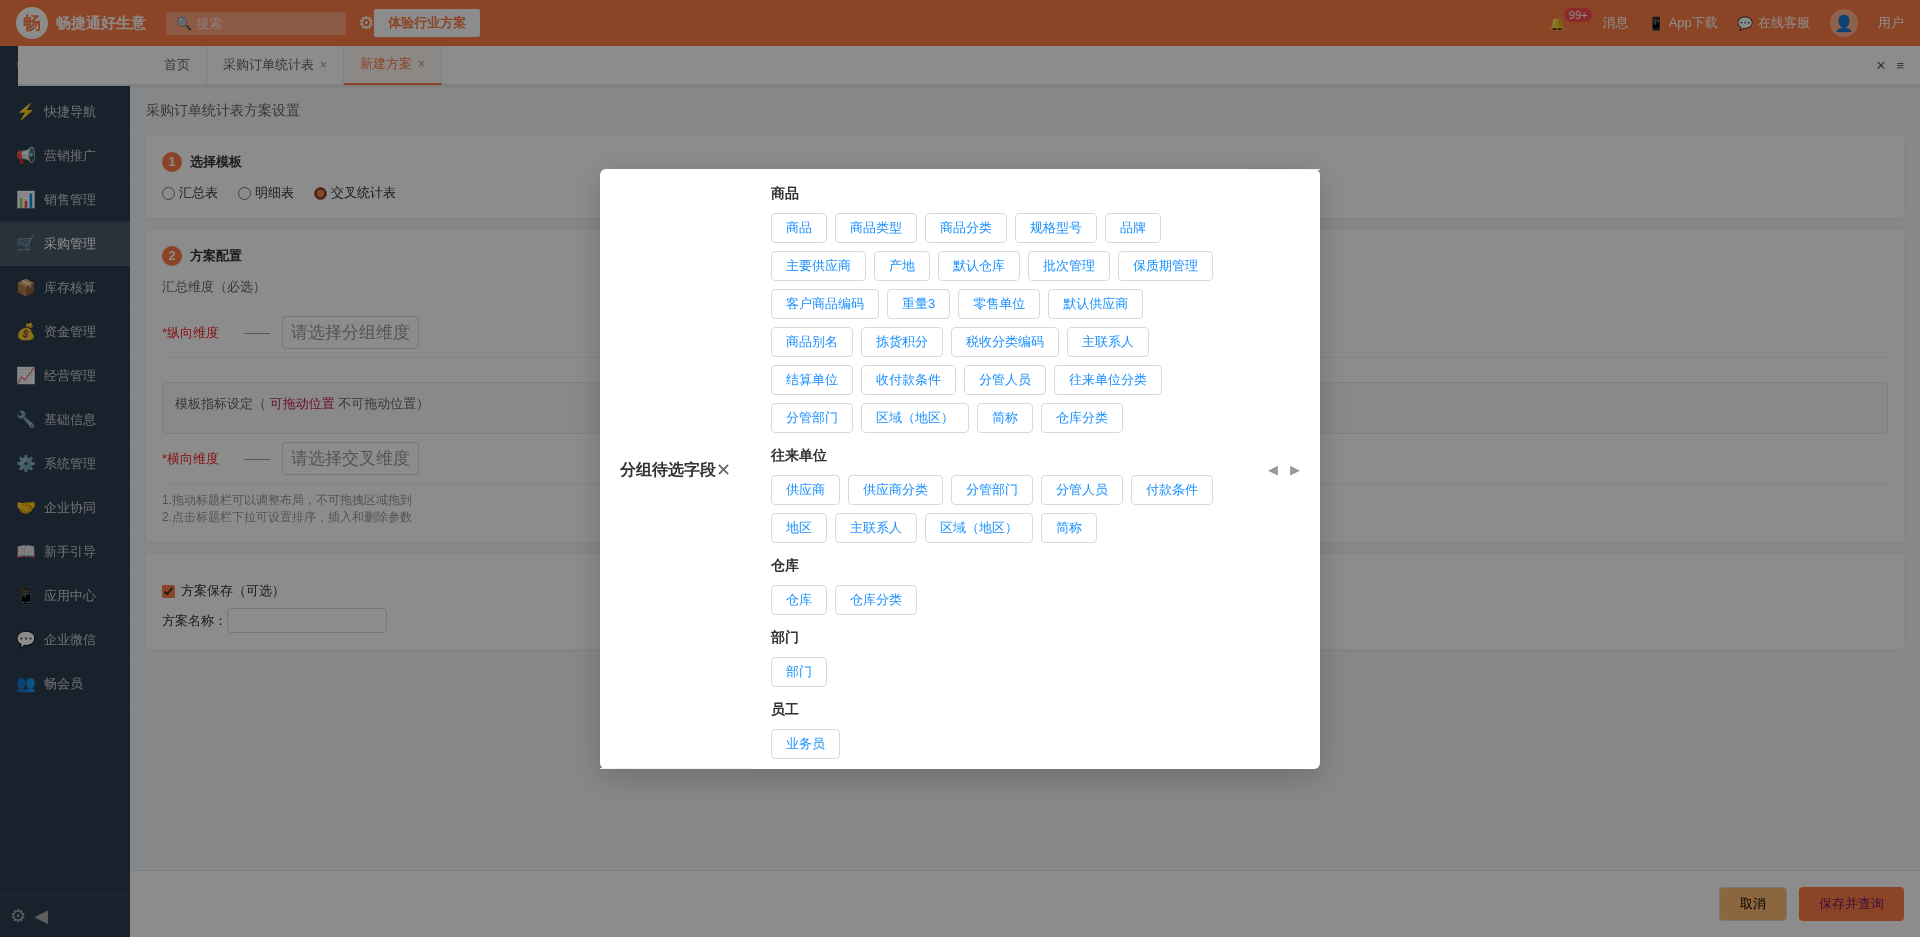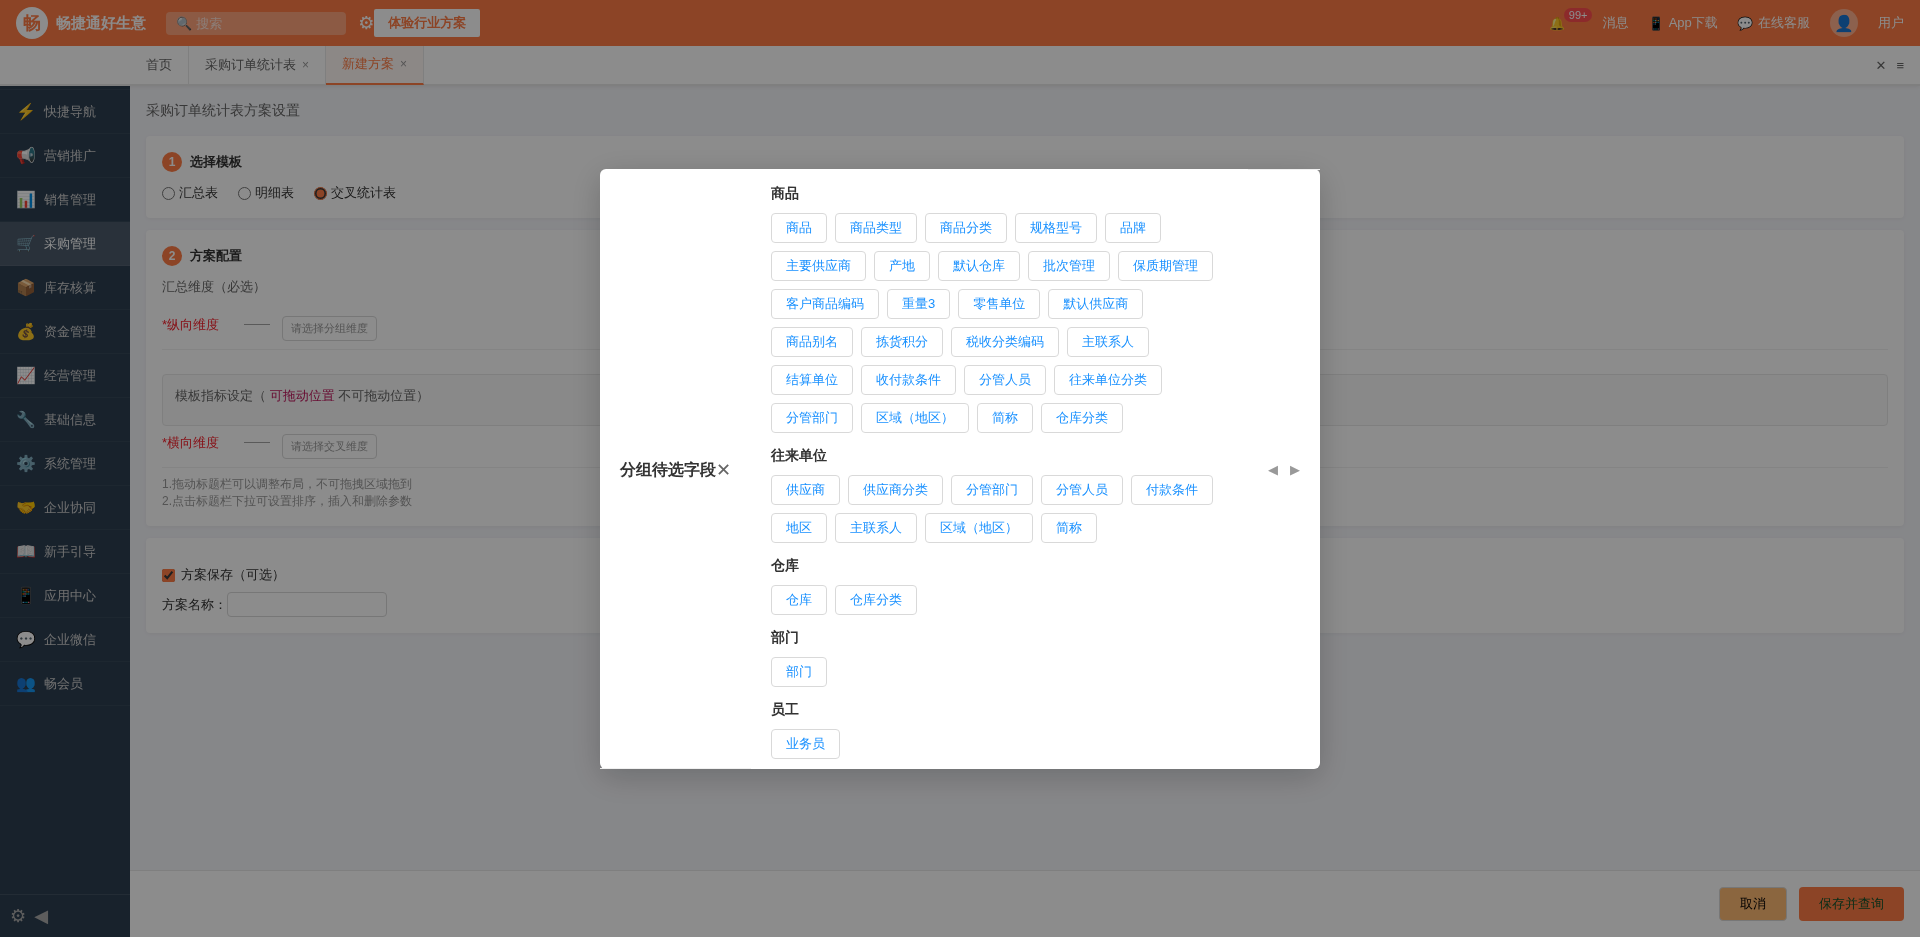"首页" .tab-bar { left: 0 -> 18px }
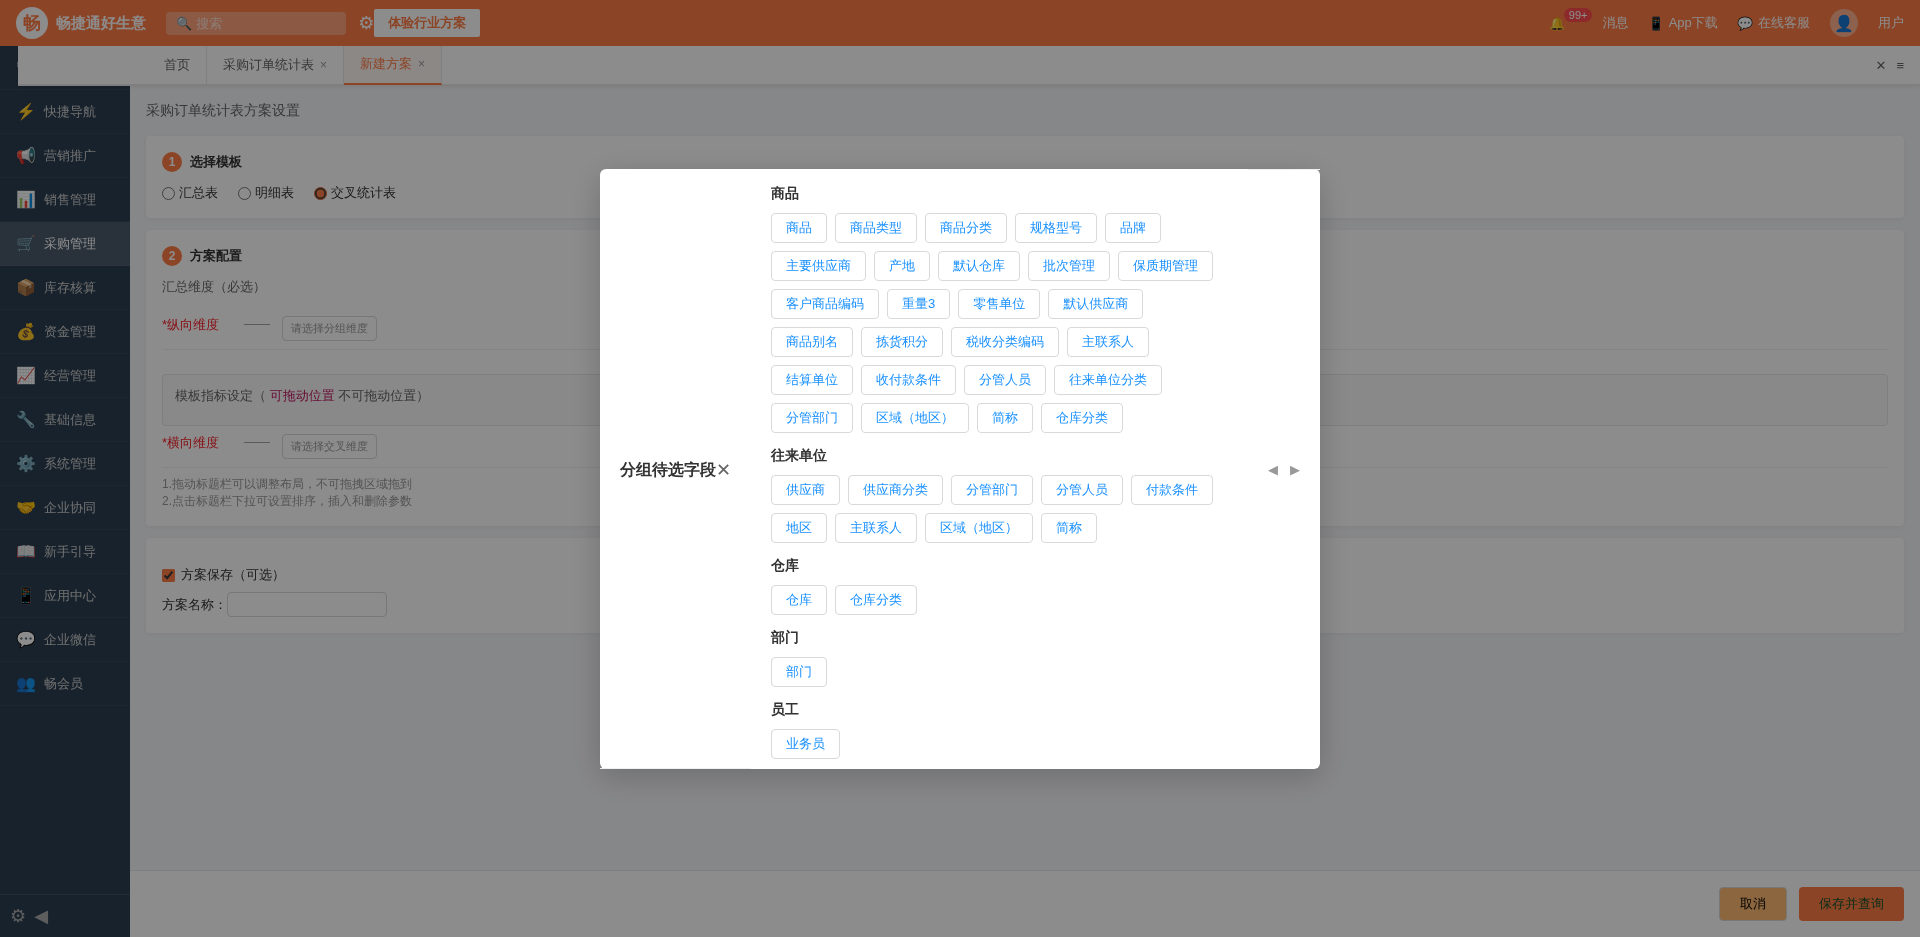"*纵向维度" .dimension-row { align-items: none -> center }
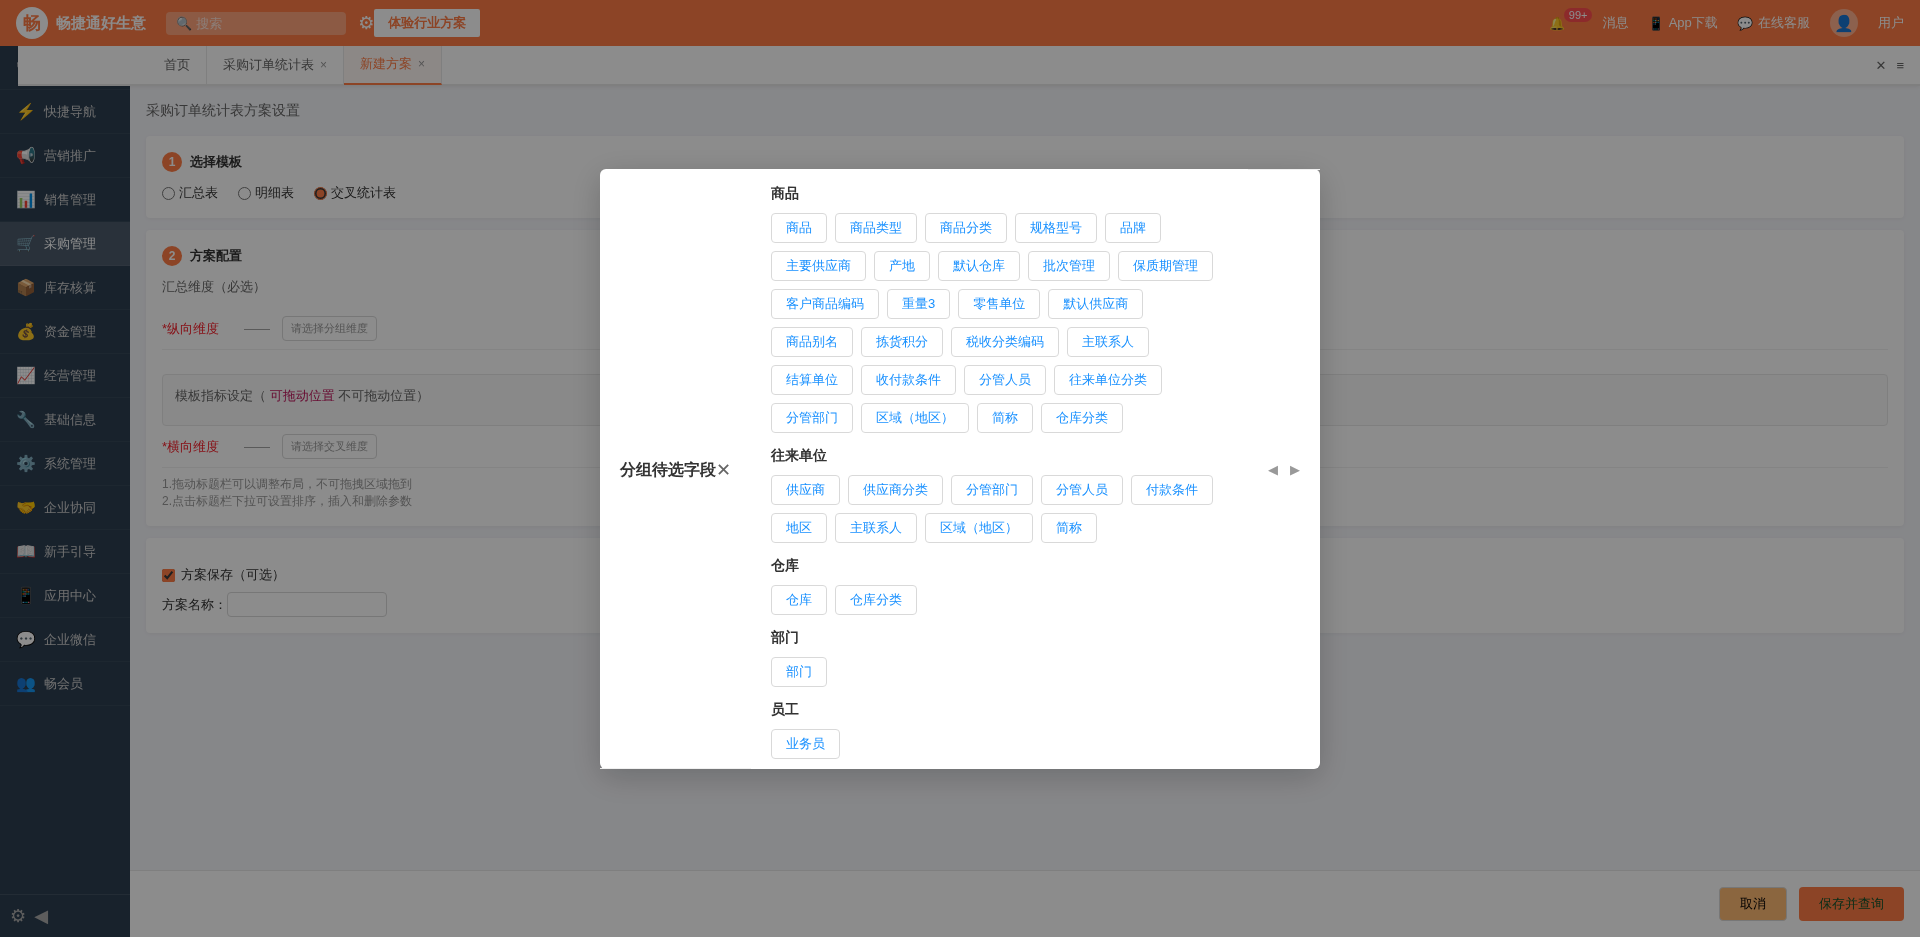"请选择分组维度" .dimension-select { font-size: 11px -> 17px }
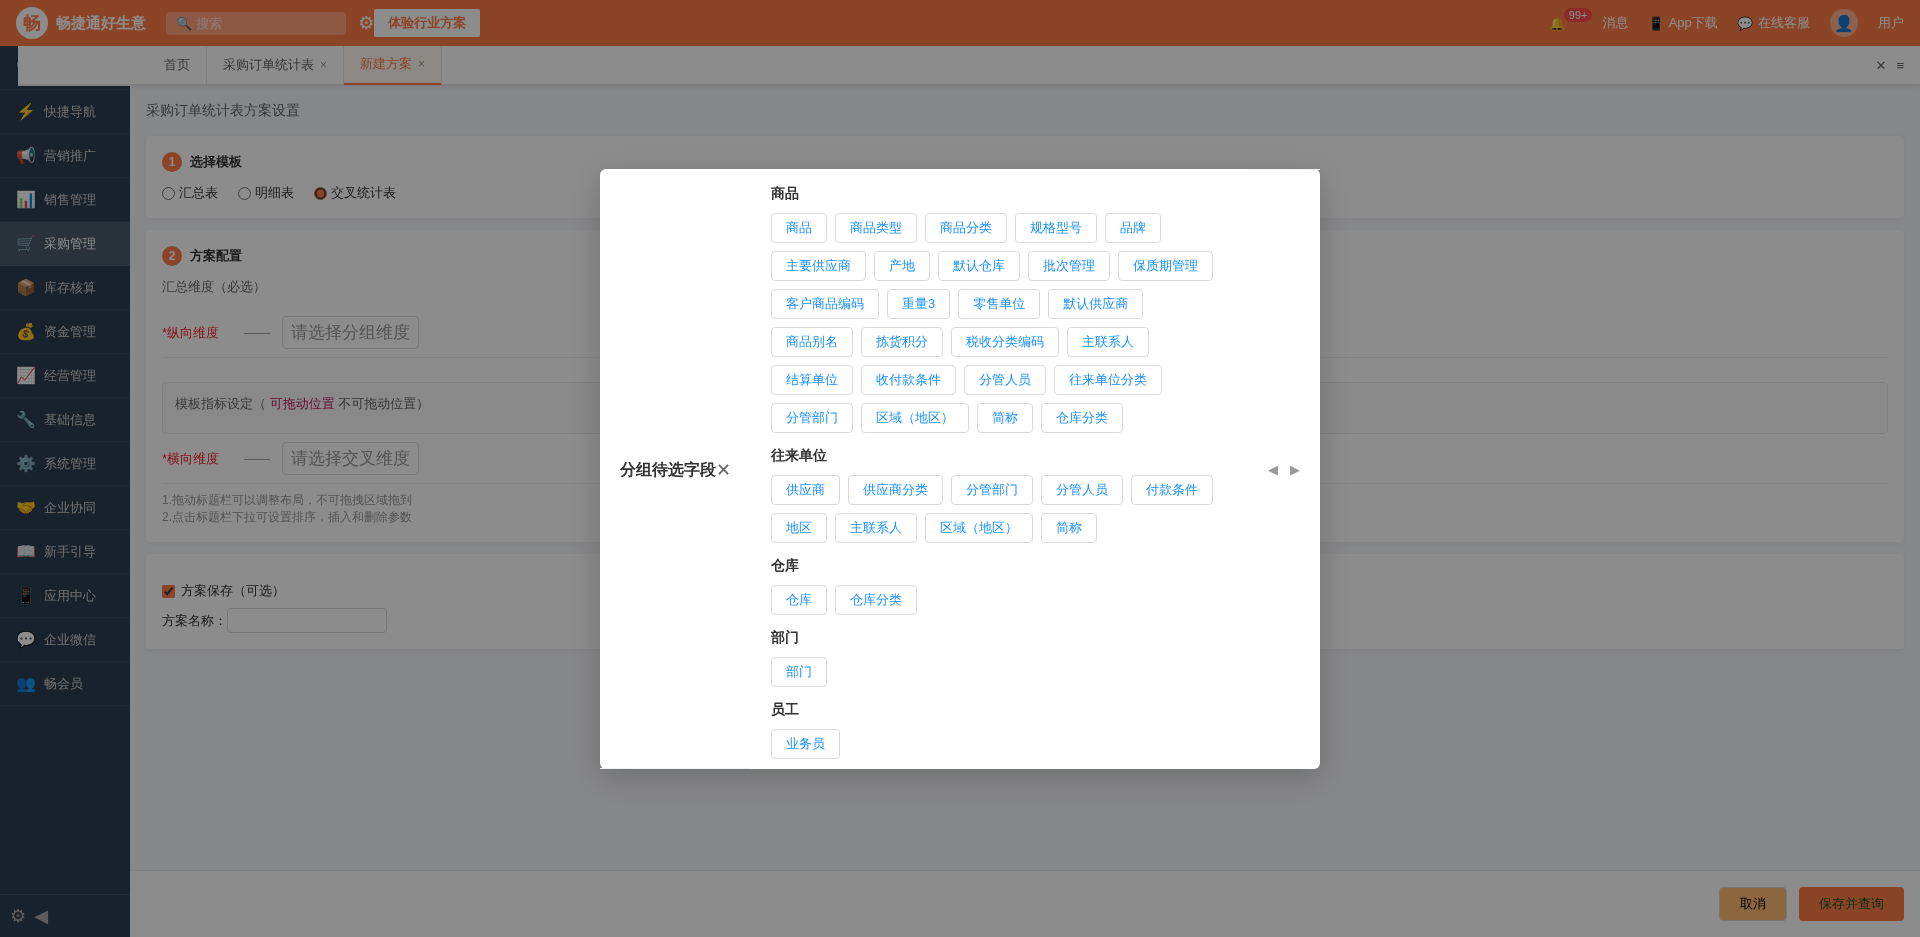"保存并查询" .btn-save-query { color: #14532d -> #701a75 }
